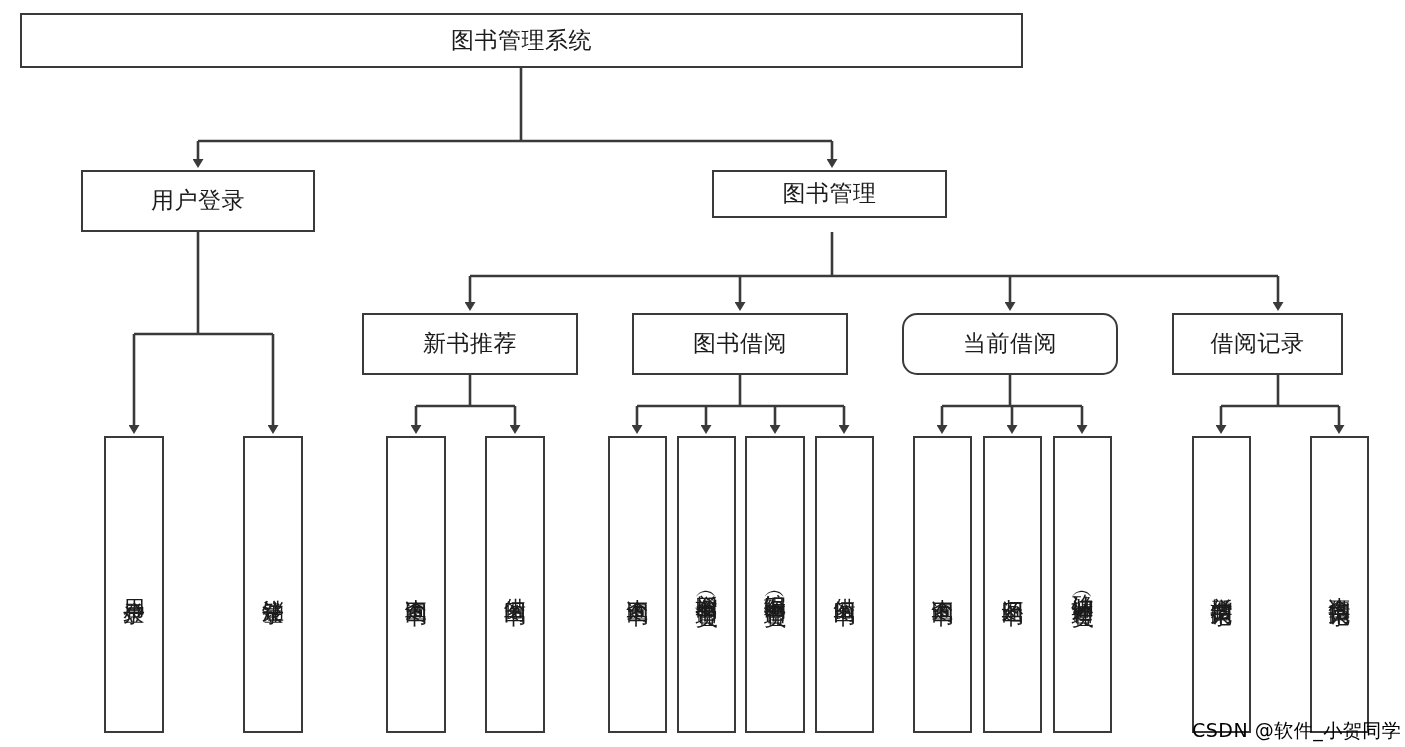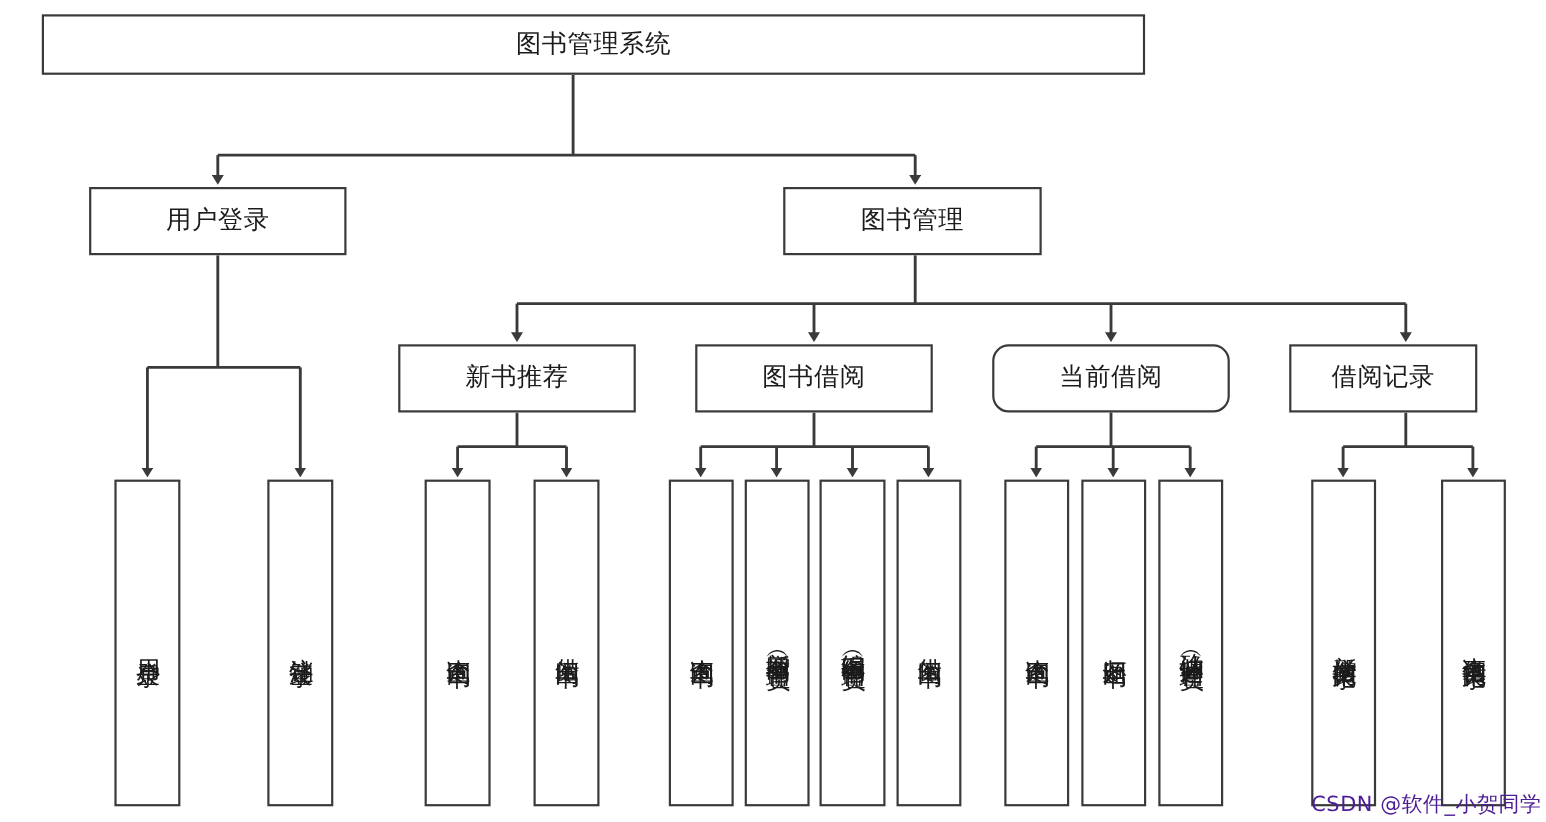"图书管理系统" div.node { margin-left: 18px -> none }
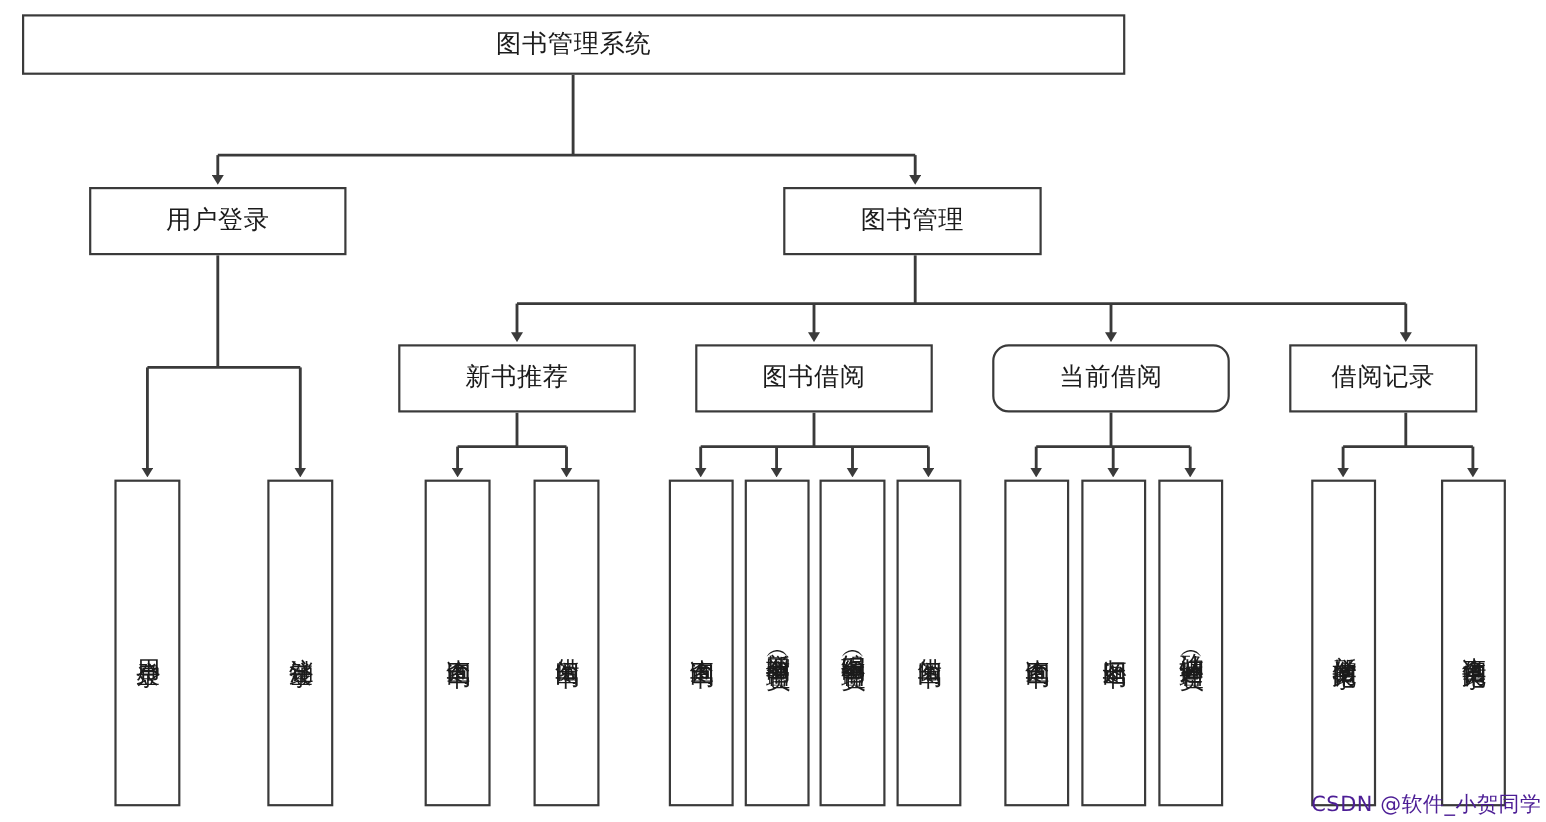"图书管理" div.node { height: 62px -> 48px }
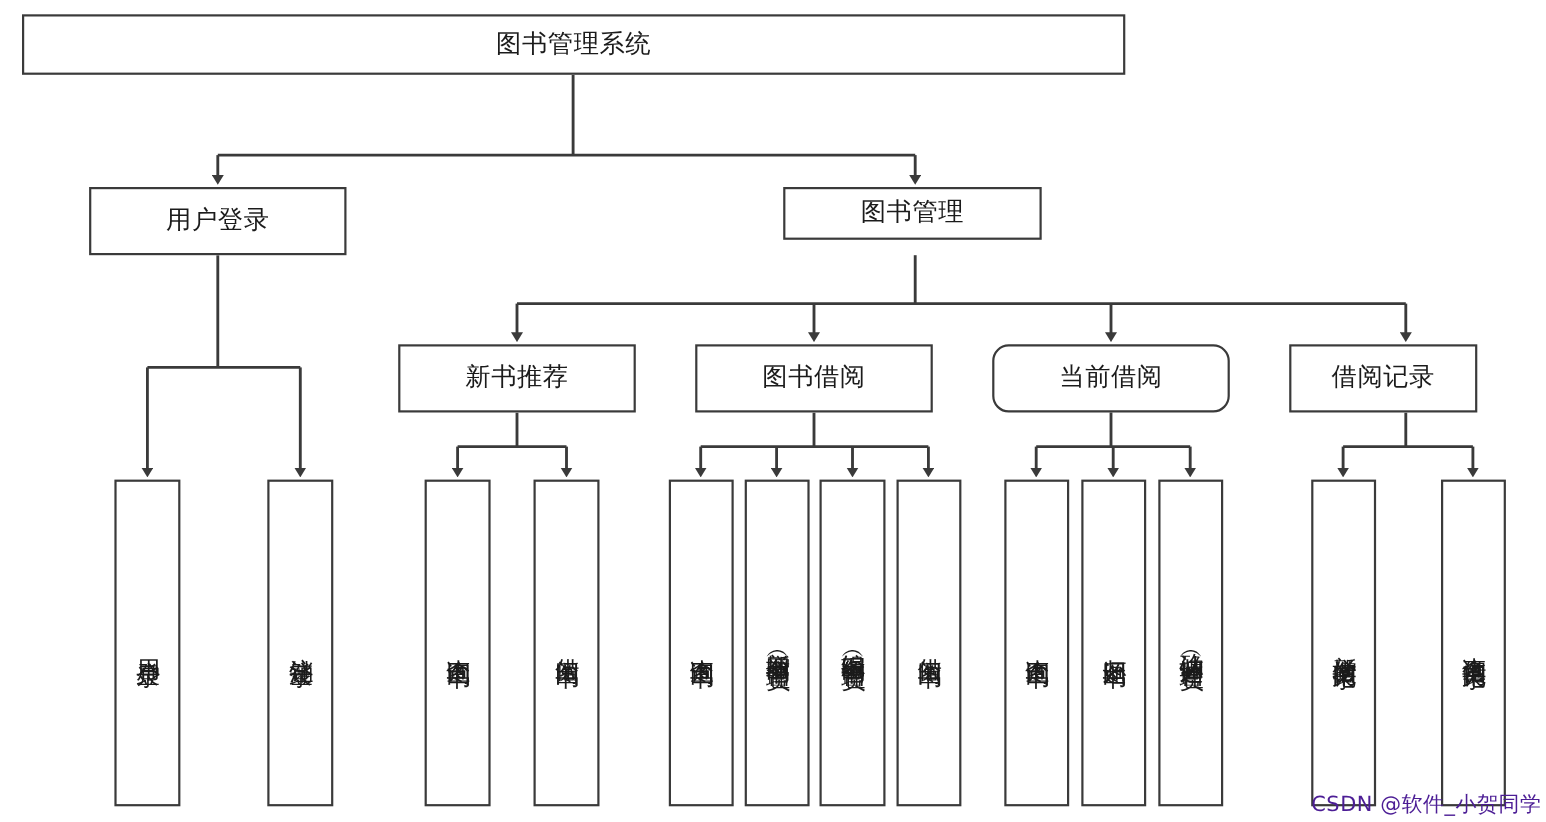"CSDN @软件_小贺同学" .watermark { color: #4c1d95 -> #000000 }
